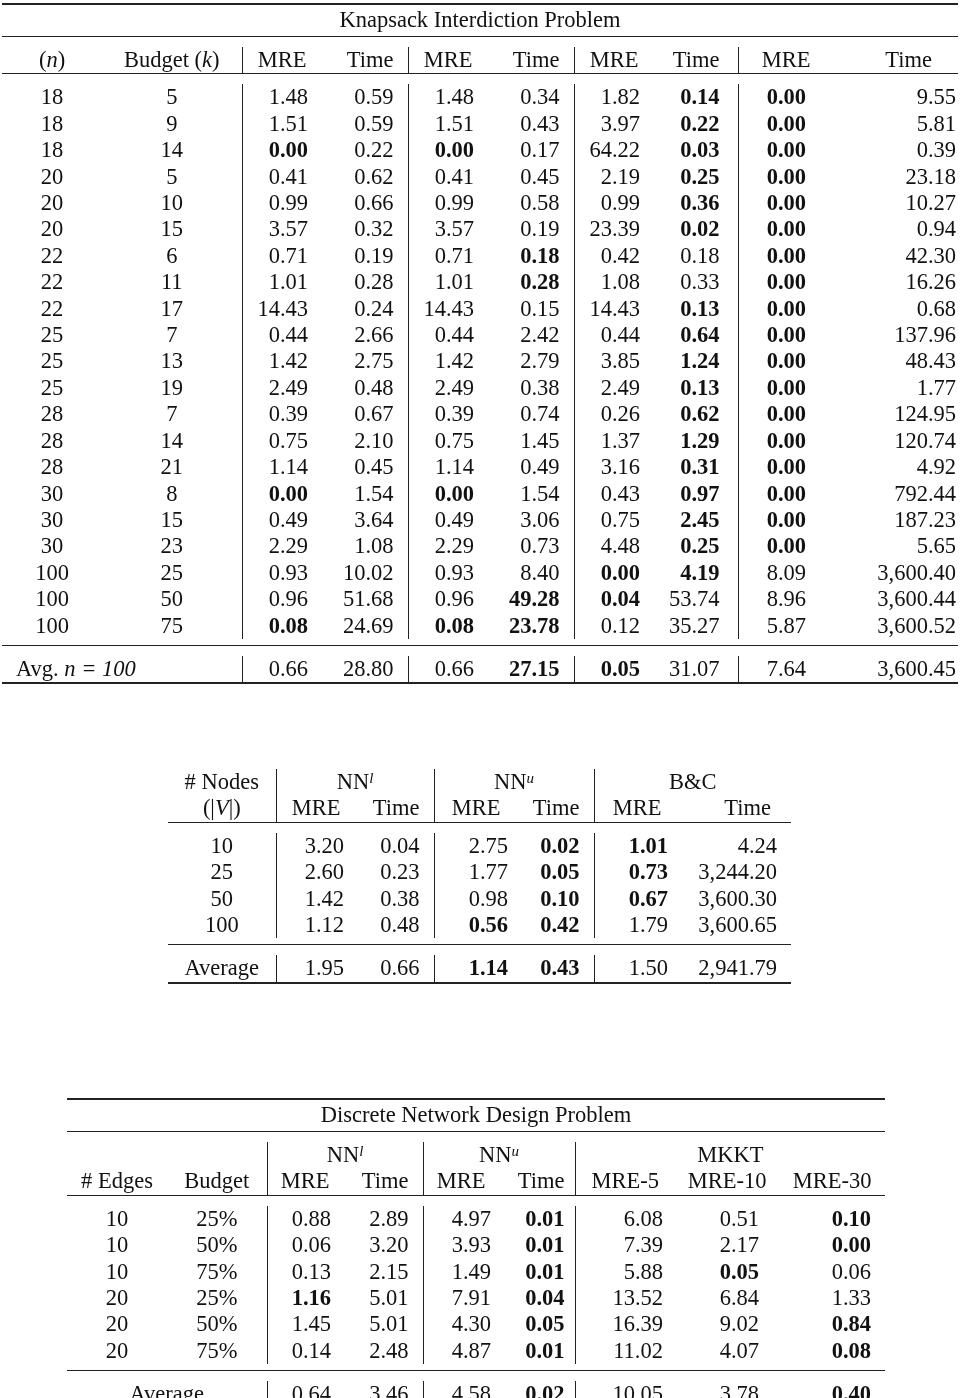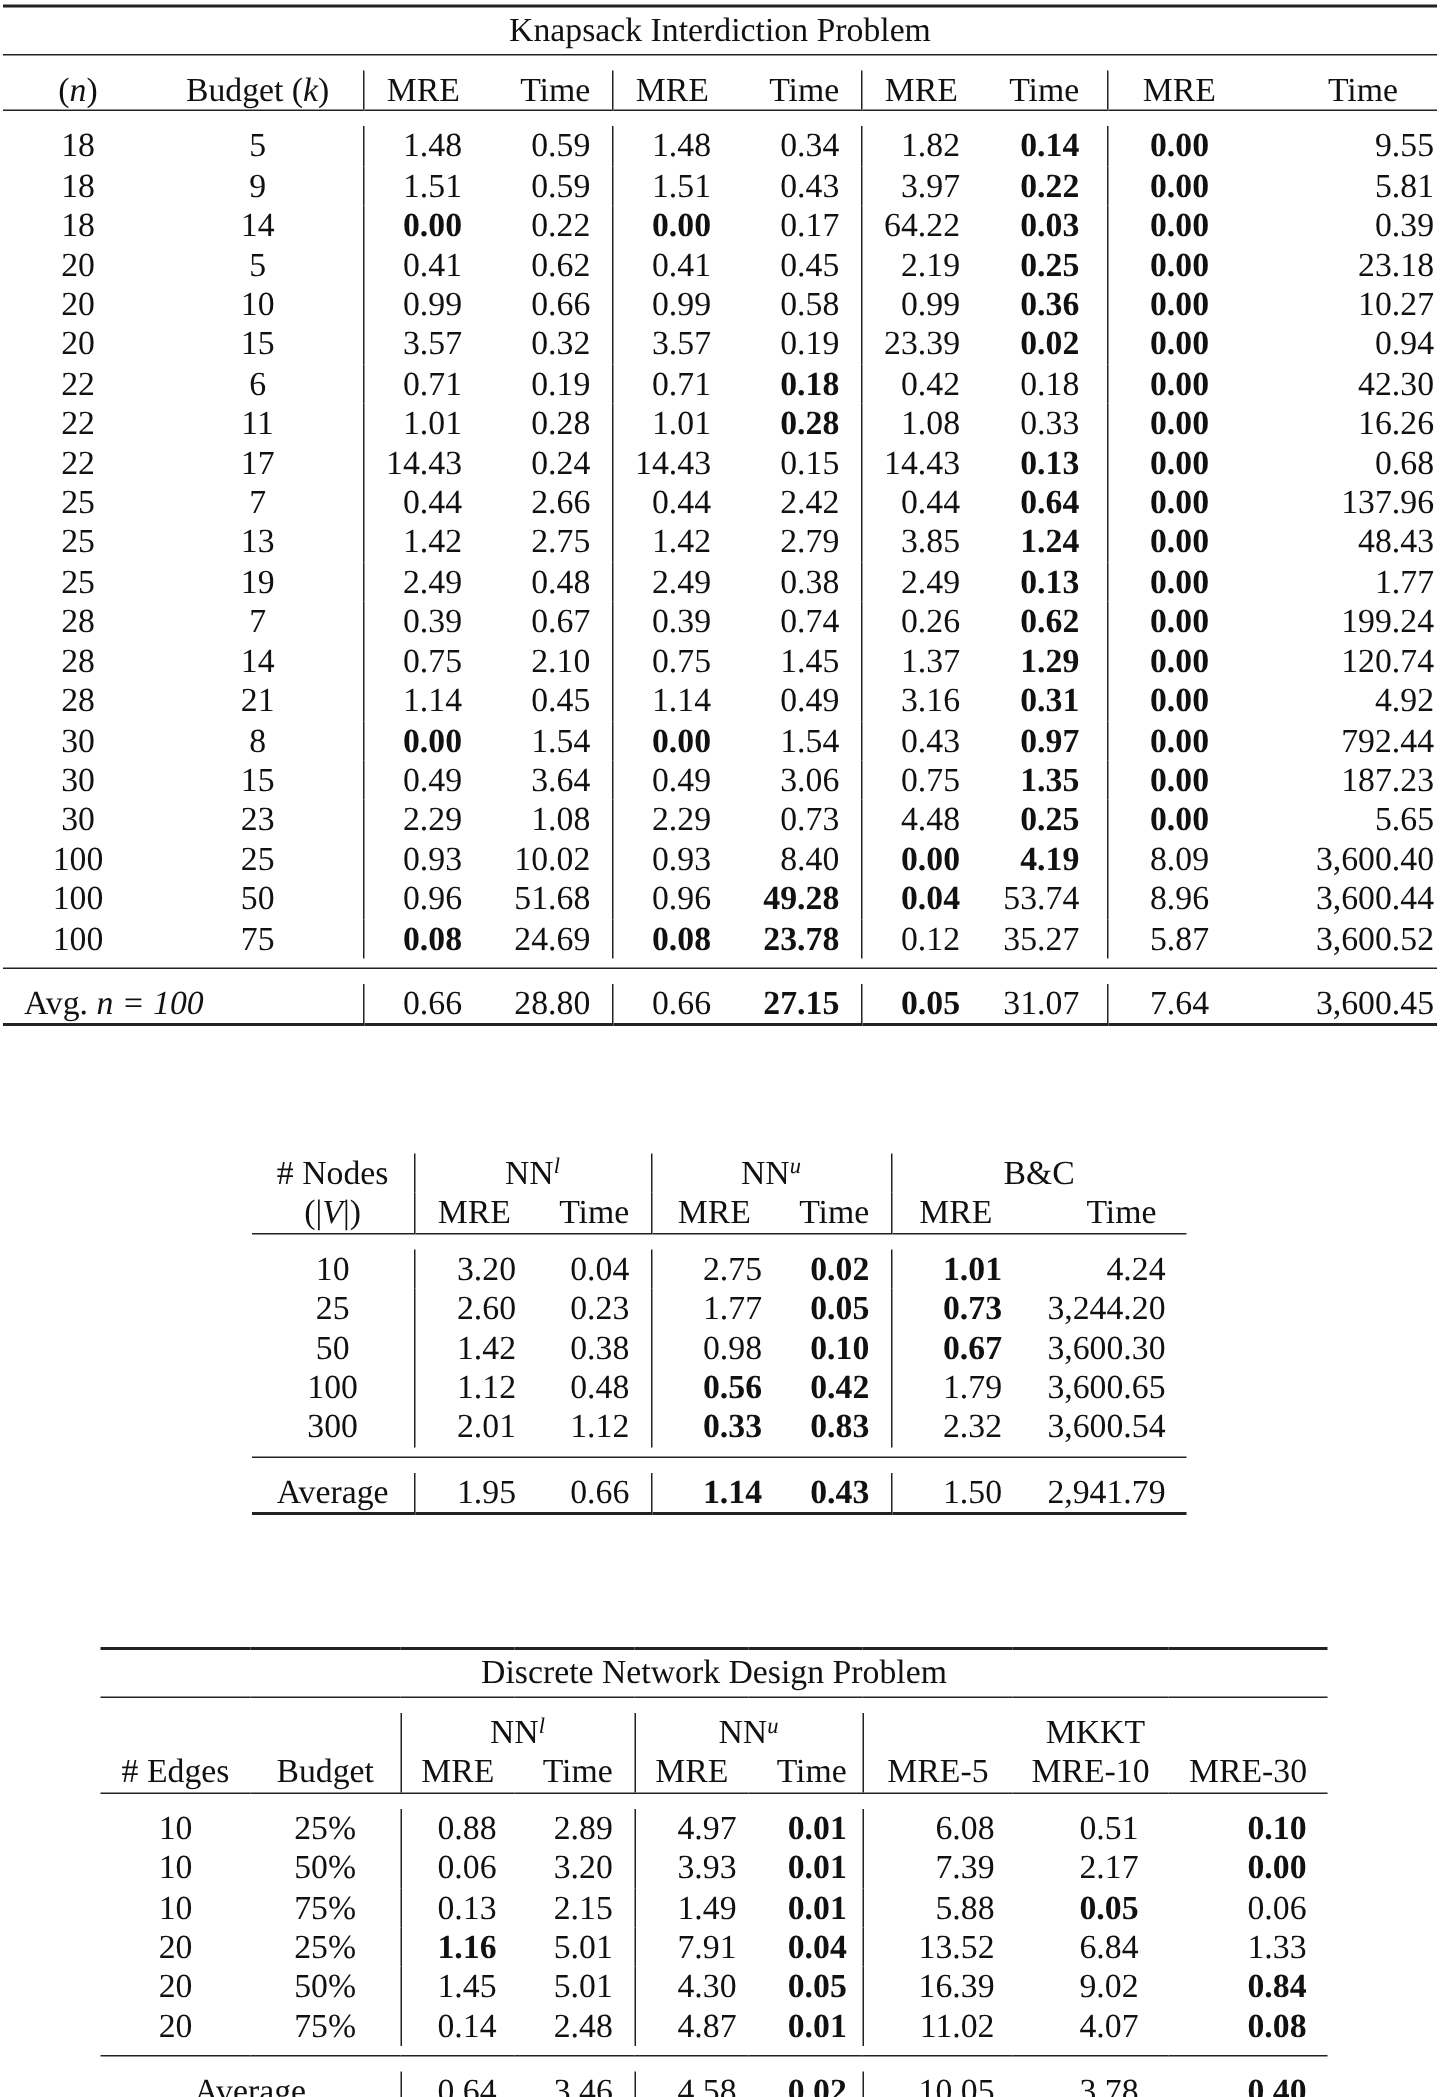"199.24" td.r { text: 199.24 -> 124.95 }
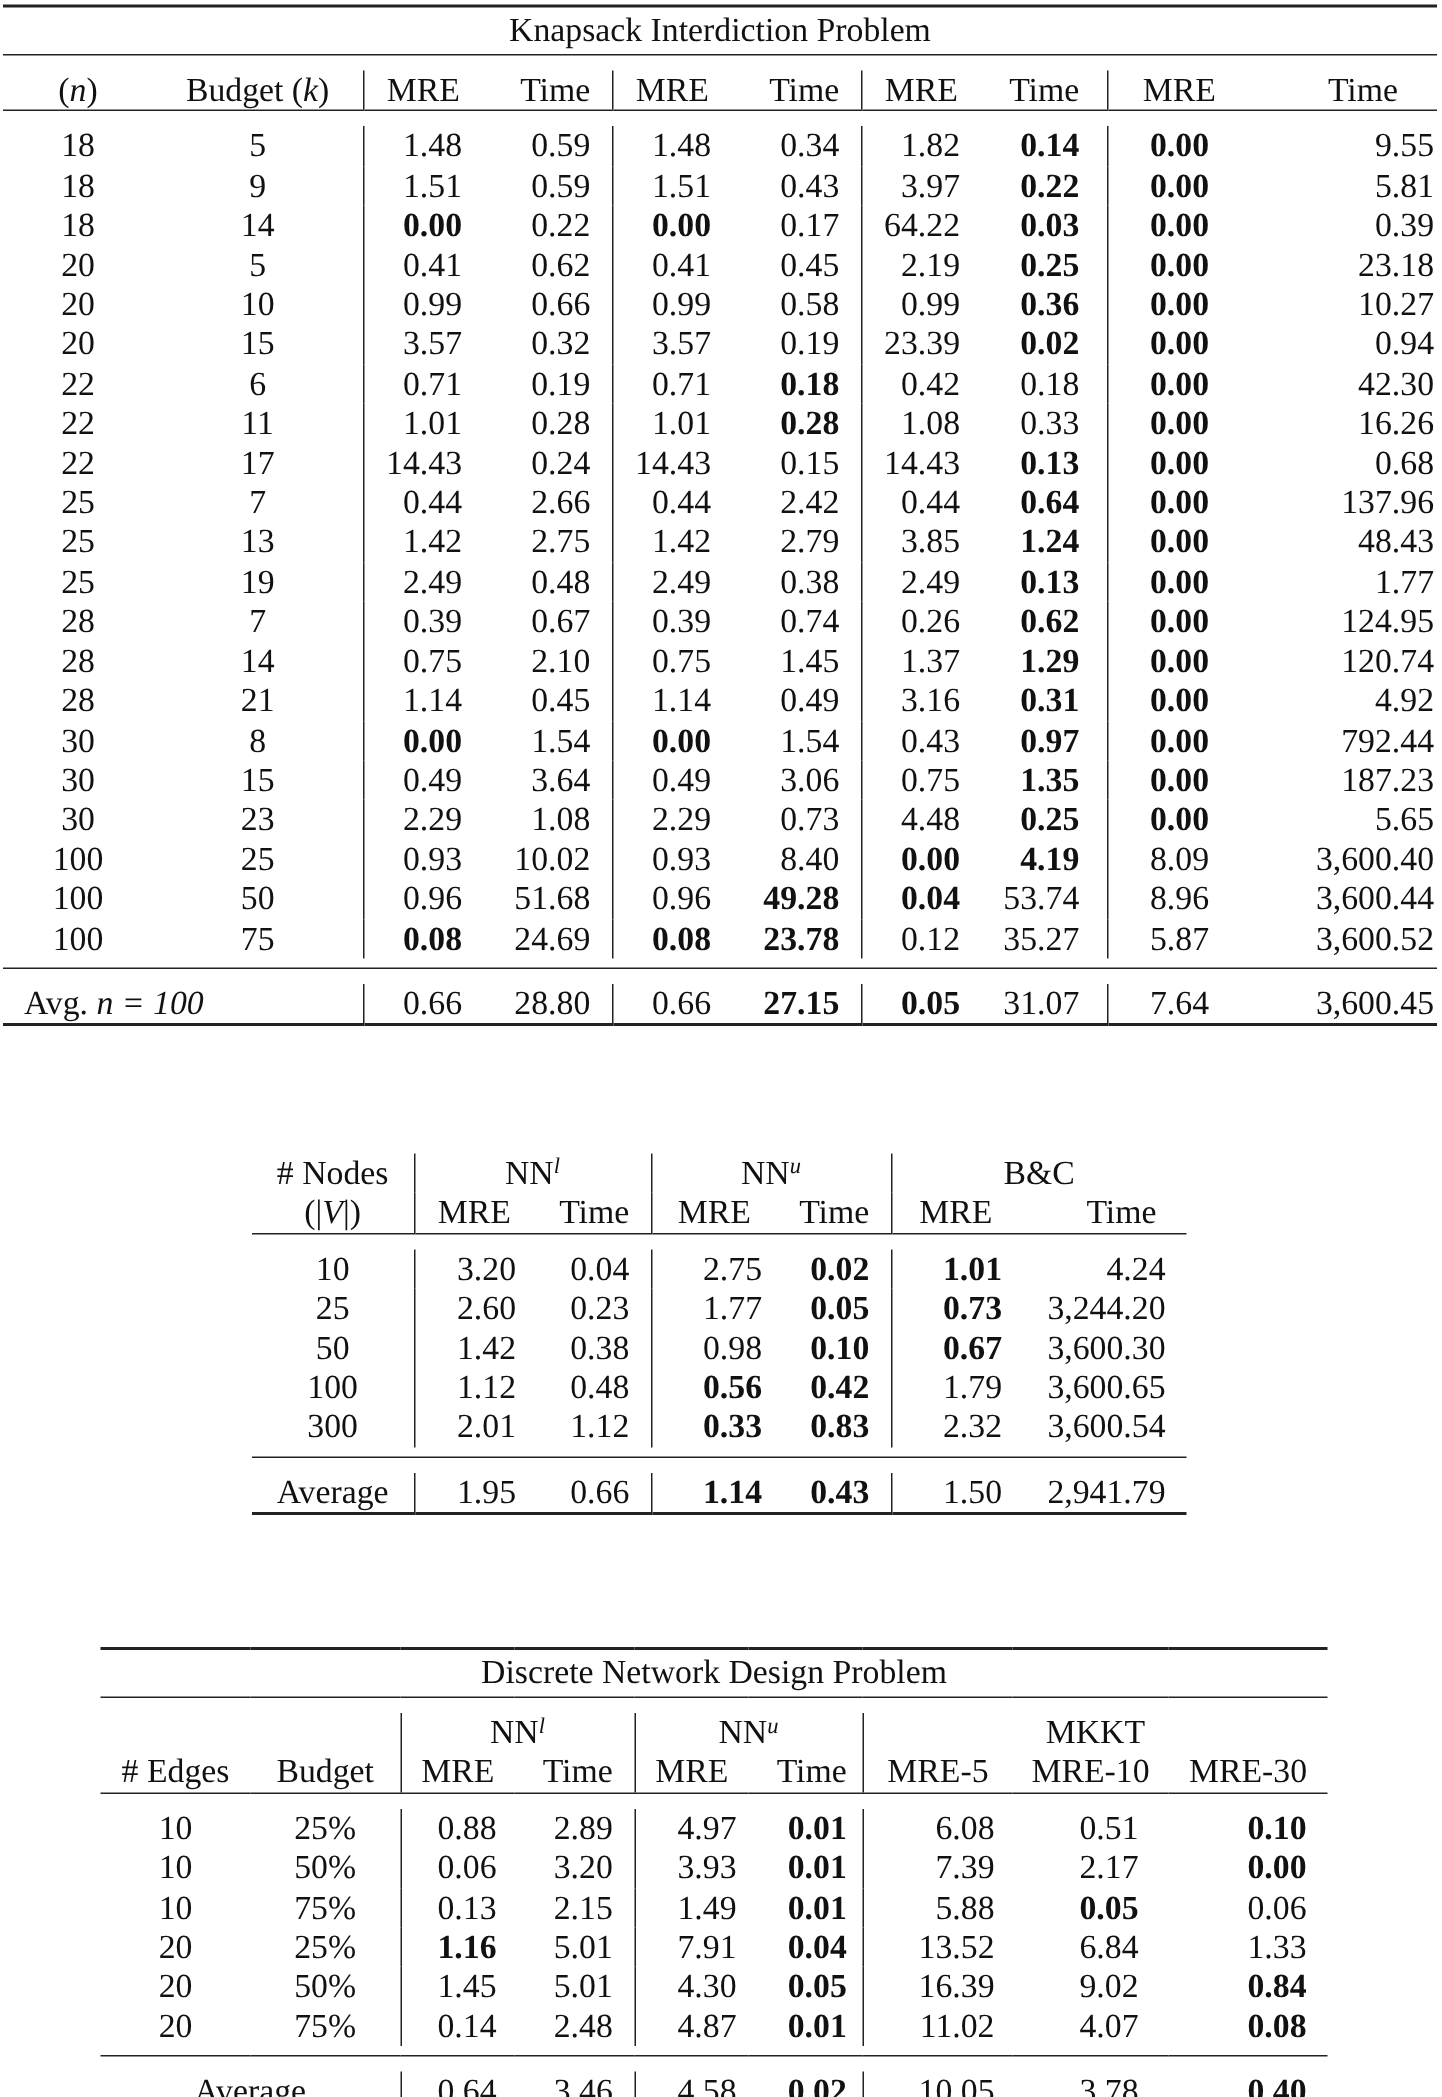"1.35" td.r { text: 1.35 -> 2.45 }
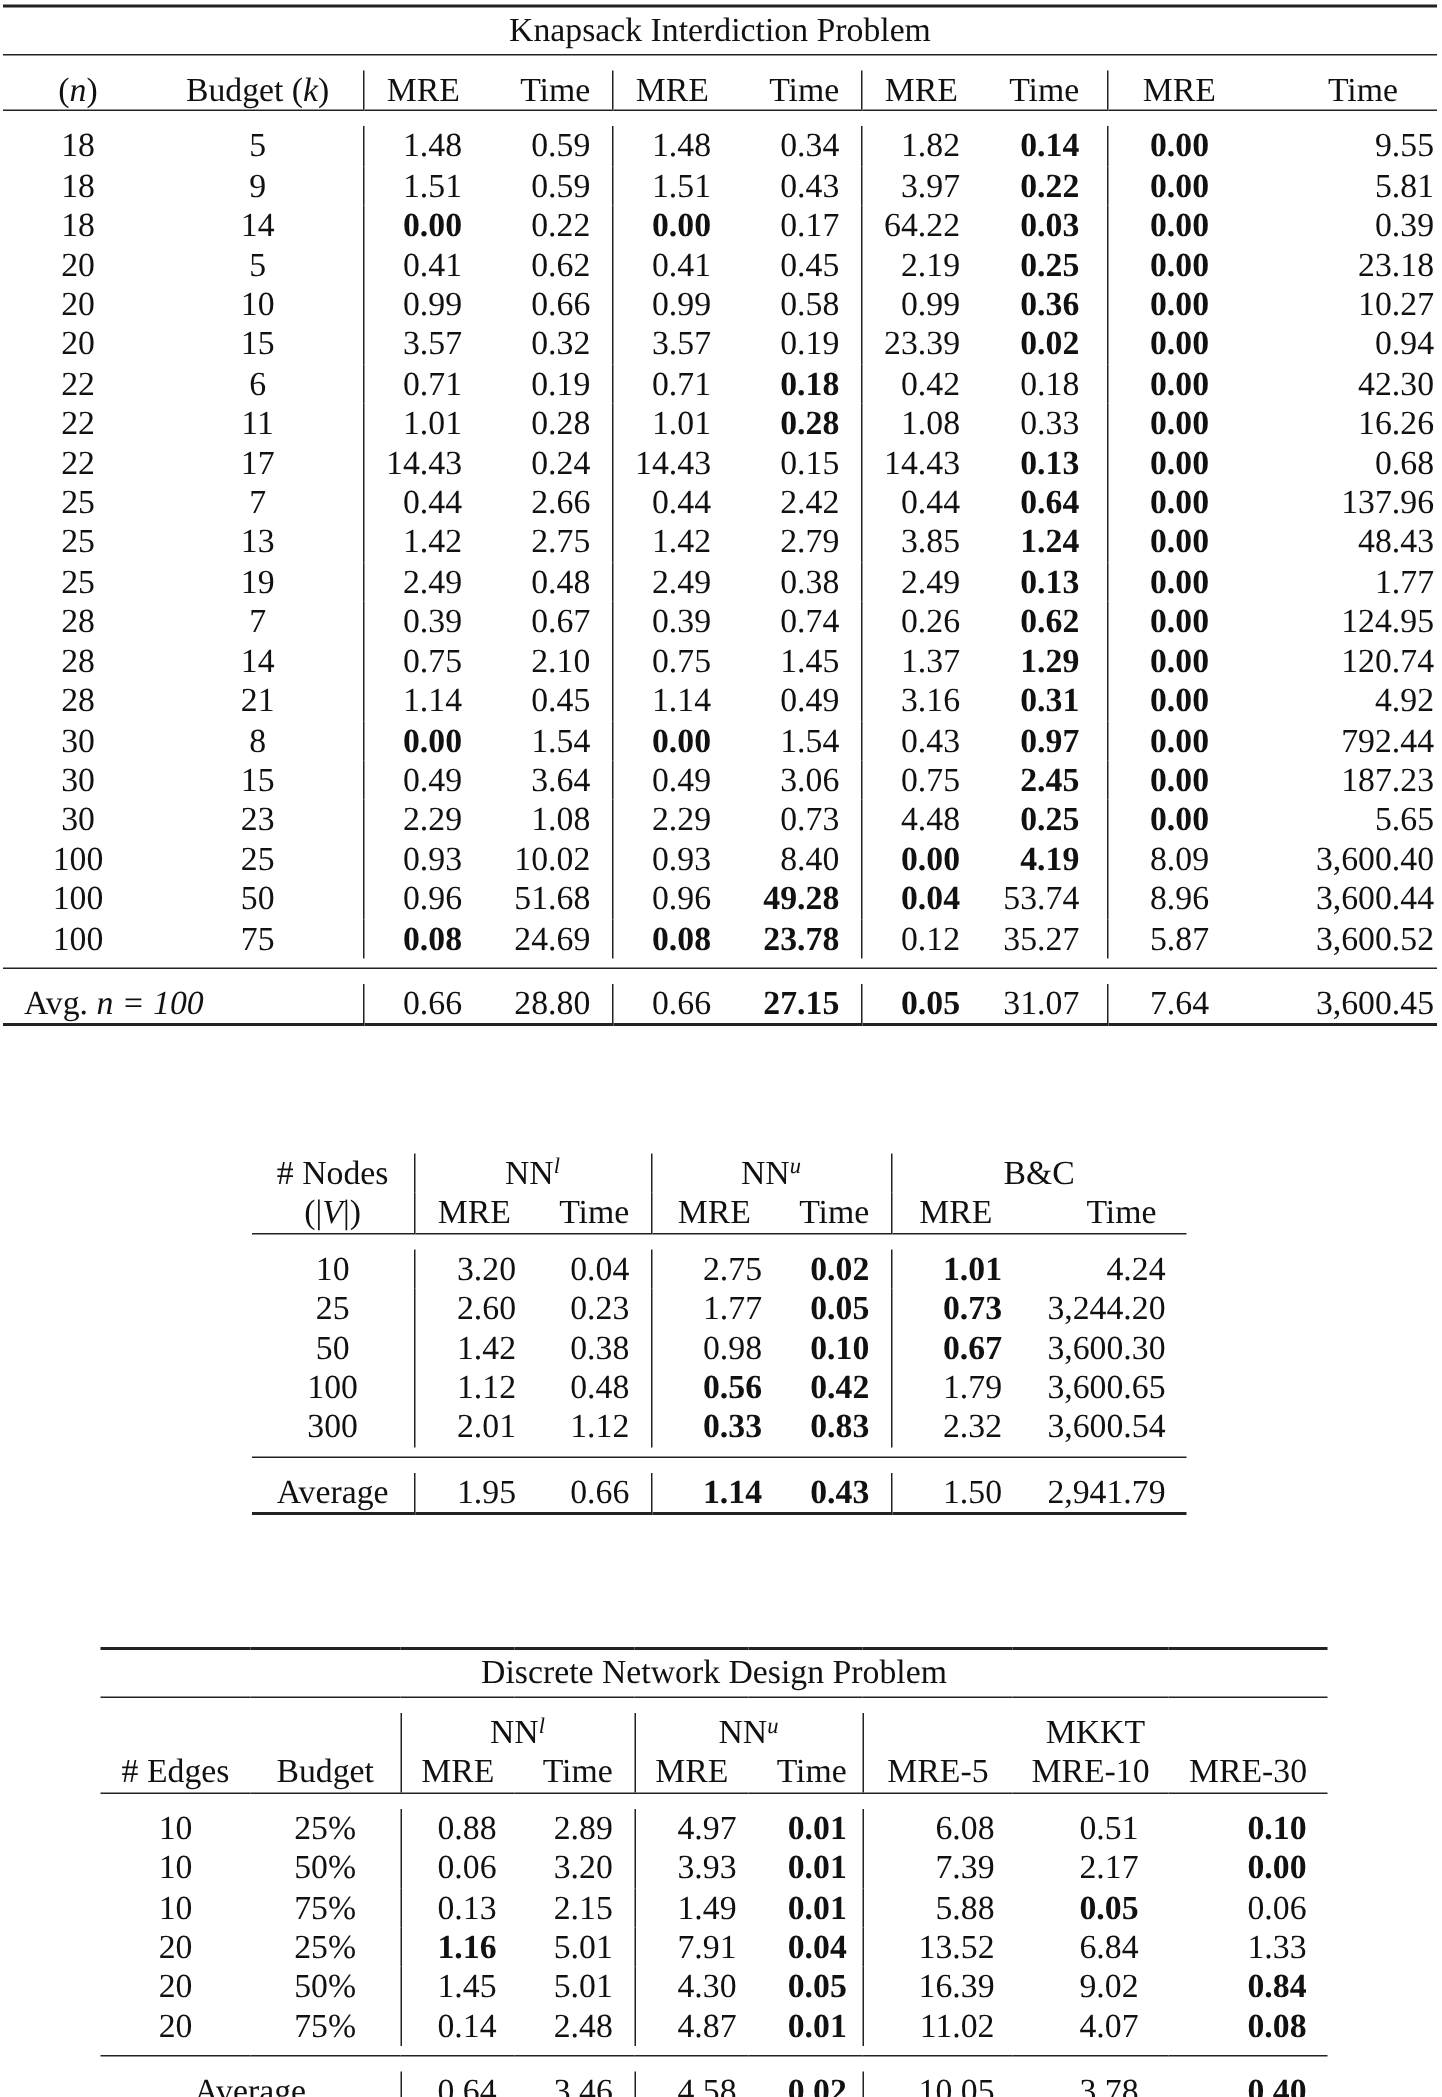"300" tr { html: <tr> <td>300</td> <td>2.01</td> <td>1.12</td> <td>0.33</td> <td>0.83</td> <td>2.32</td> <td>3,600.54</td> </tr> -> none }
